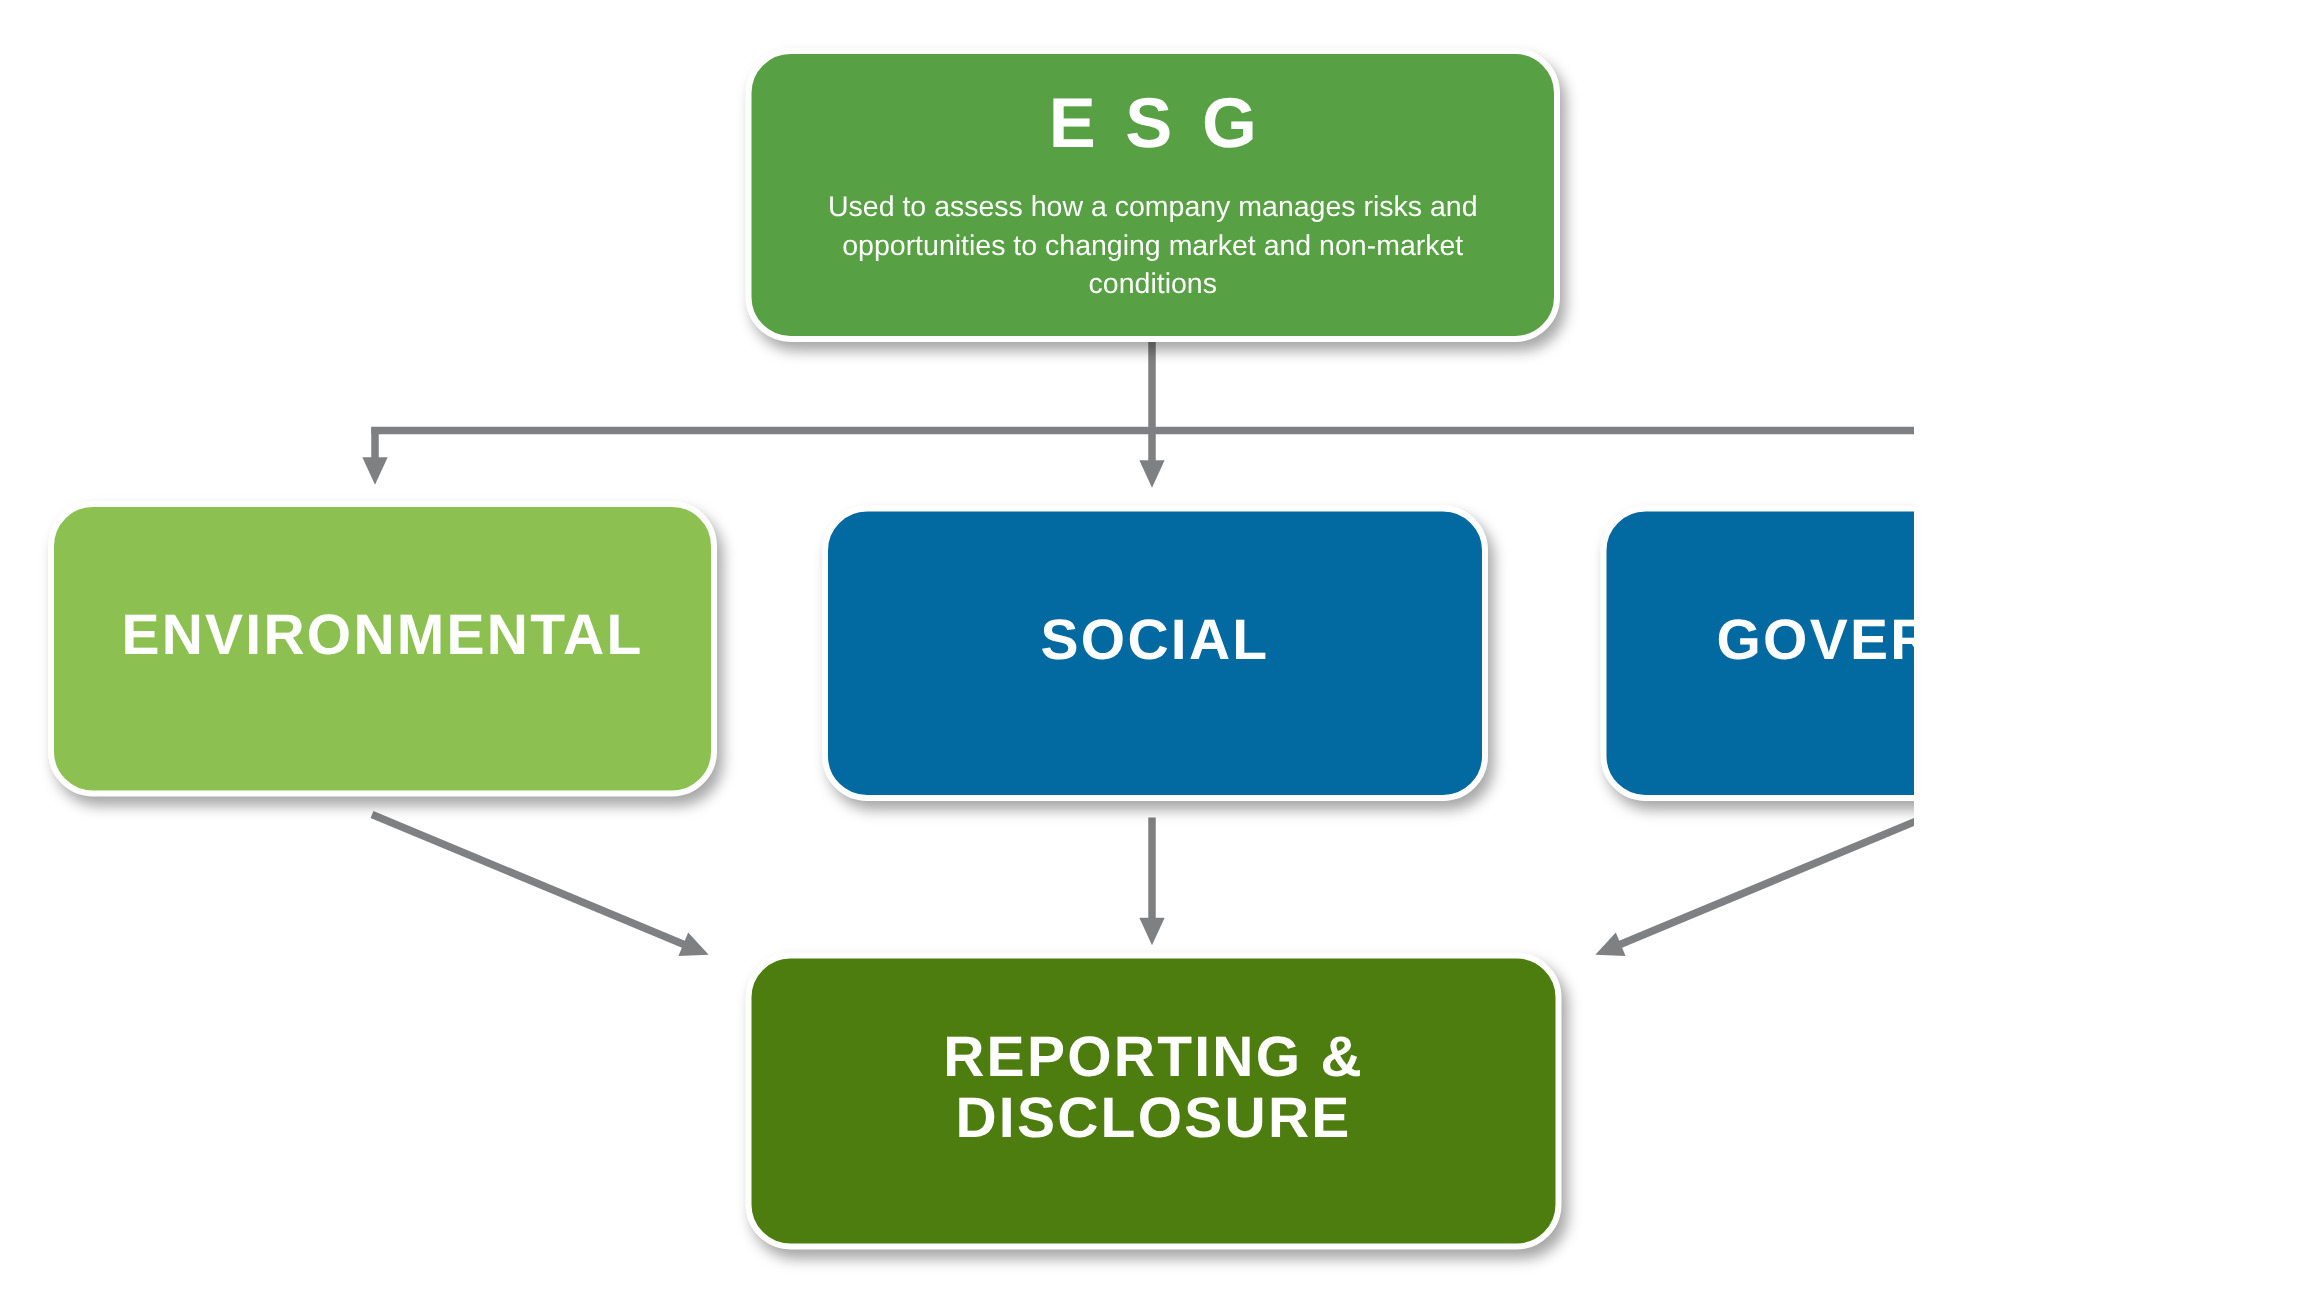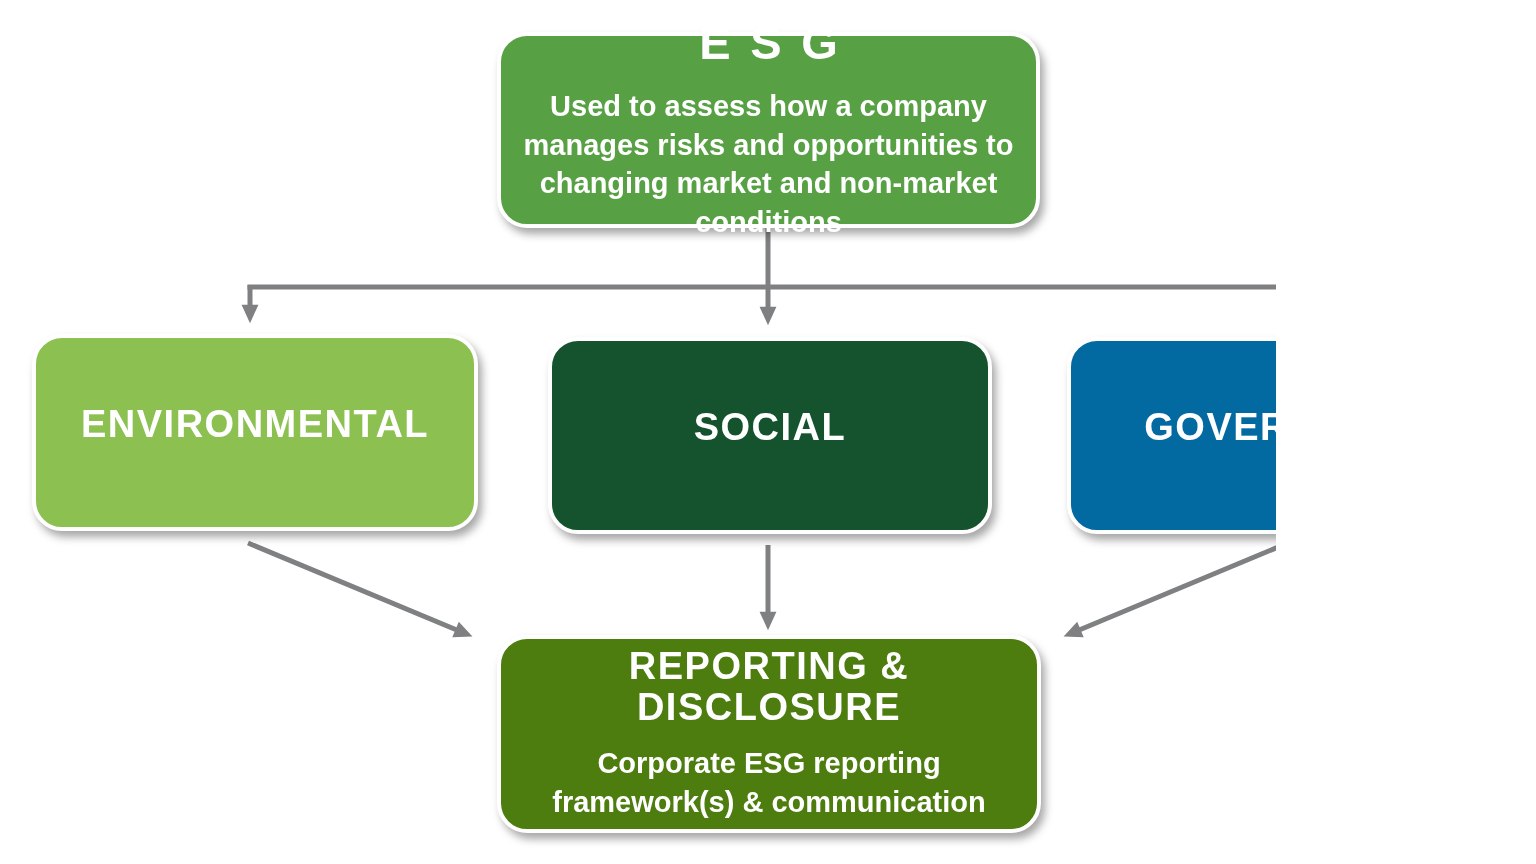"Used to assess how a" .node p { font-size: 29px -> 19px; font-weight: bold -> normal }
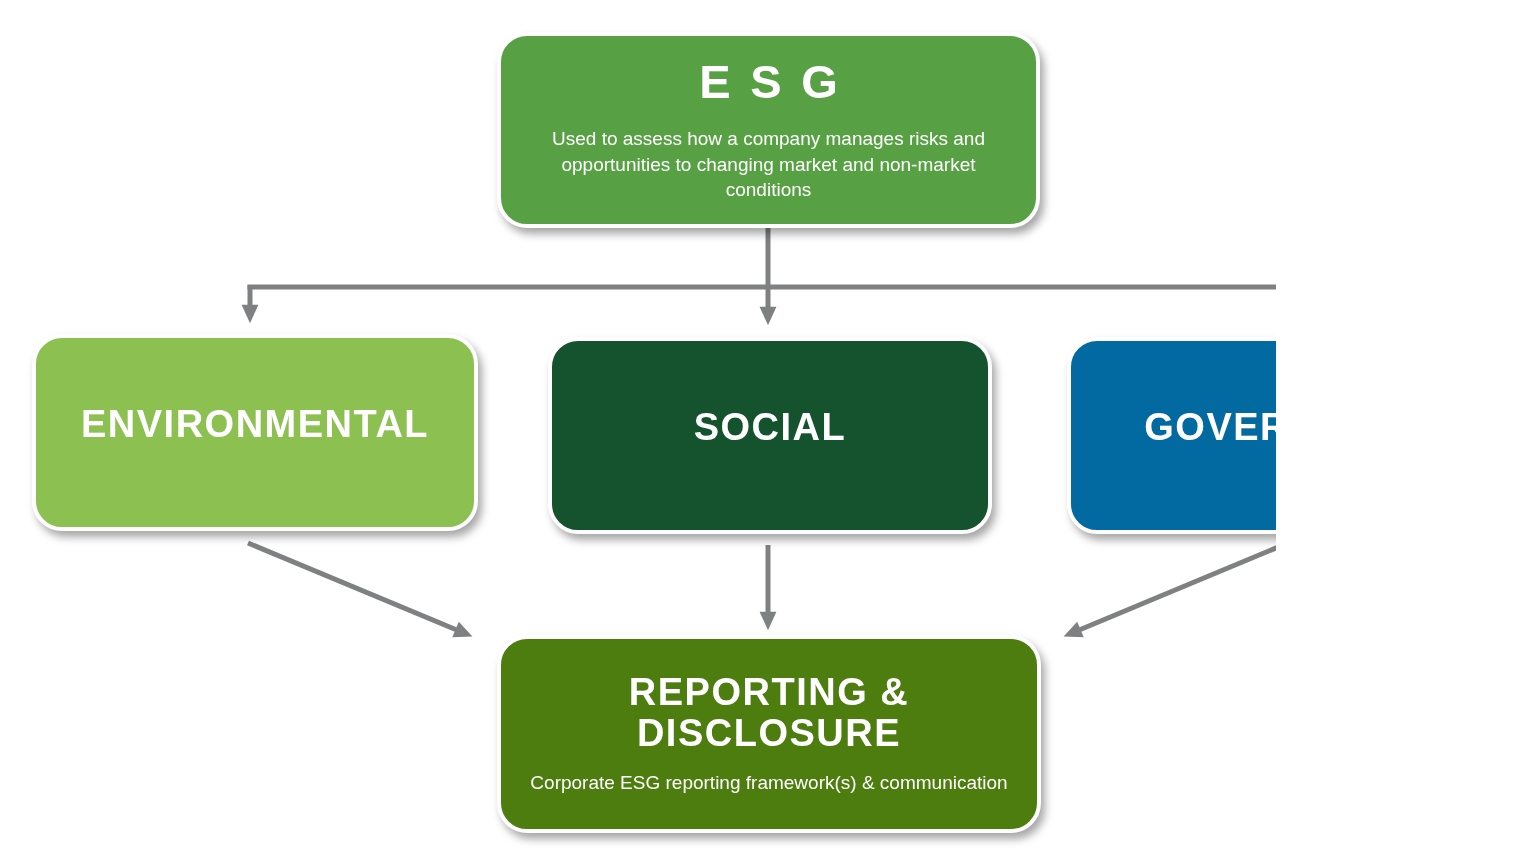"SOCIAL" section.node { background-color: #14532d -> #0369a1 }
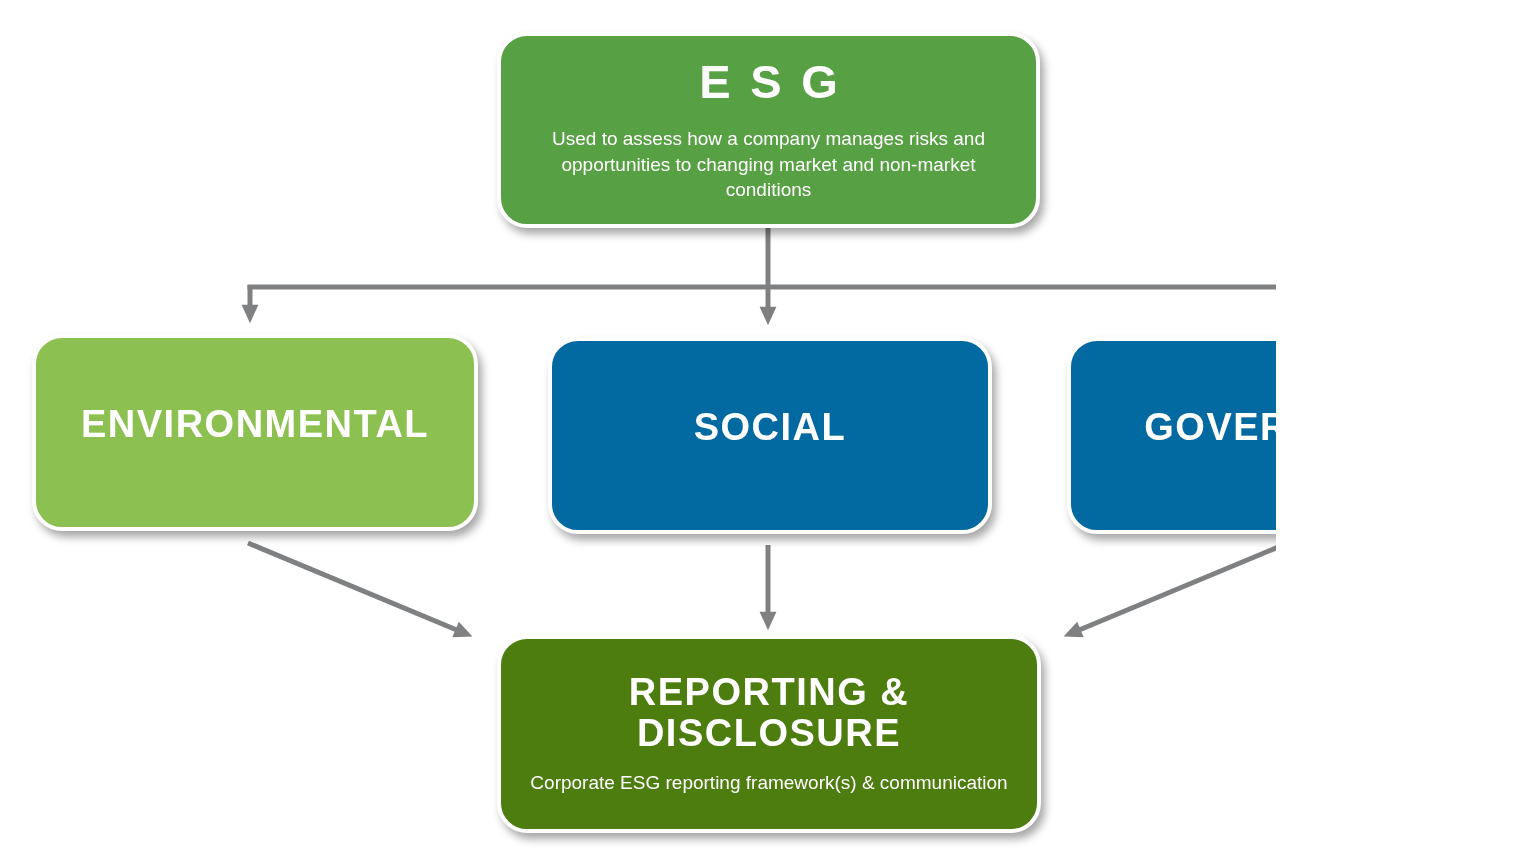"Corporate ESG reporting framework(s) &" p { html: <p>Corporate ESG reporting framework(s) &amp; communication</p> -> none }
